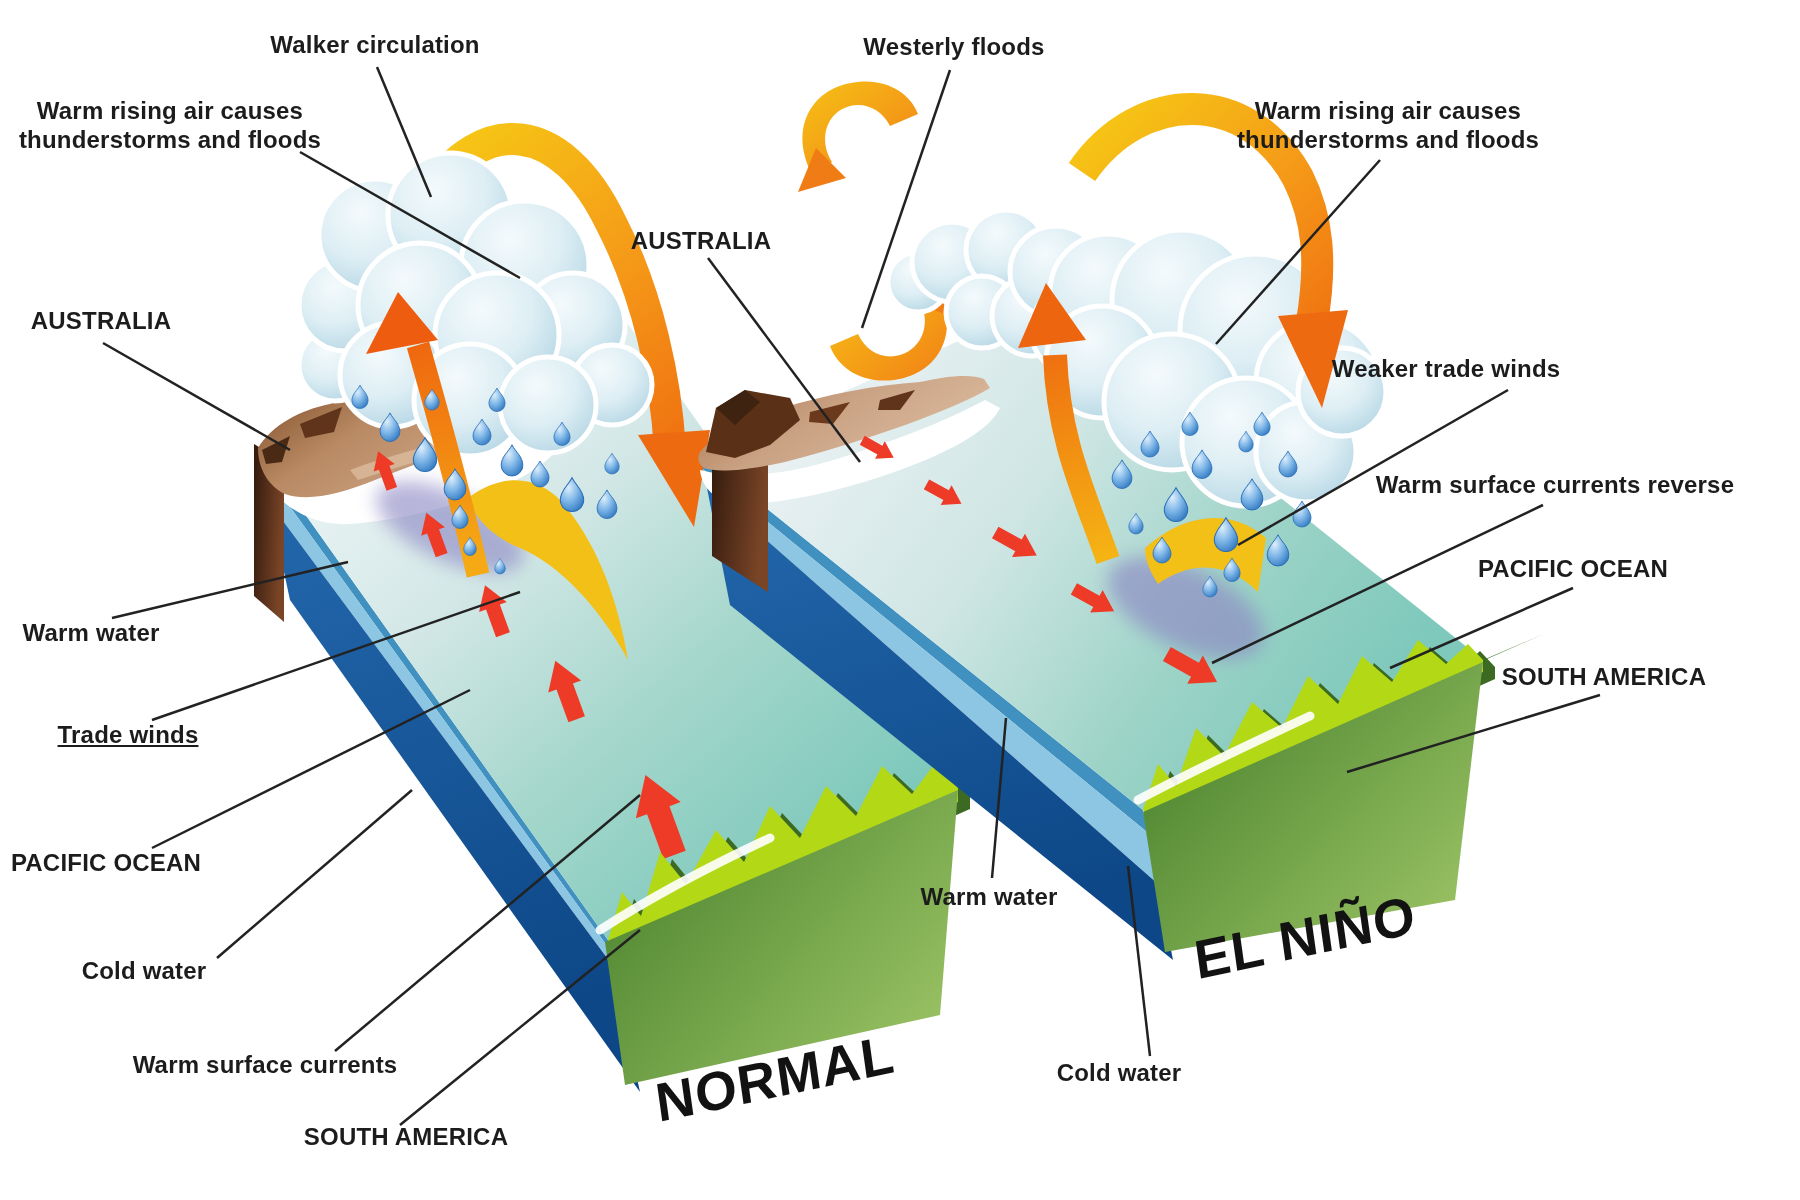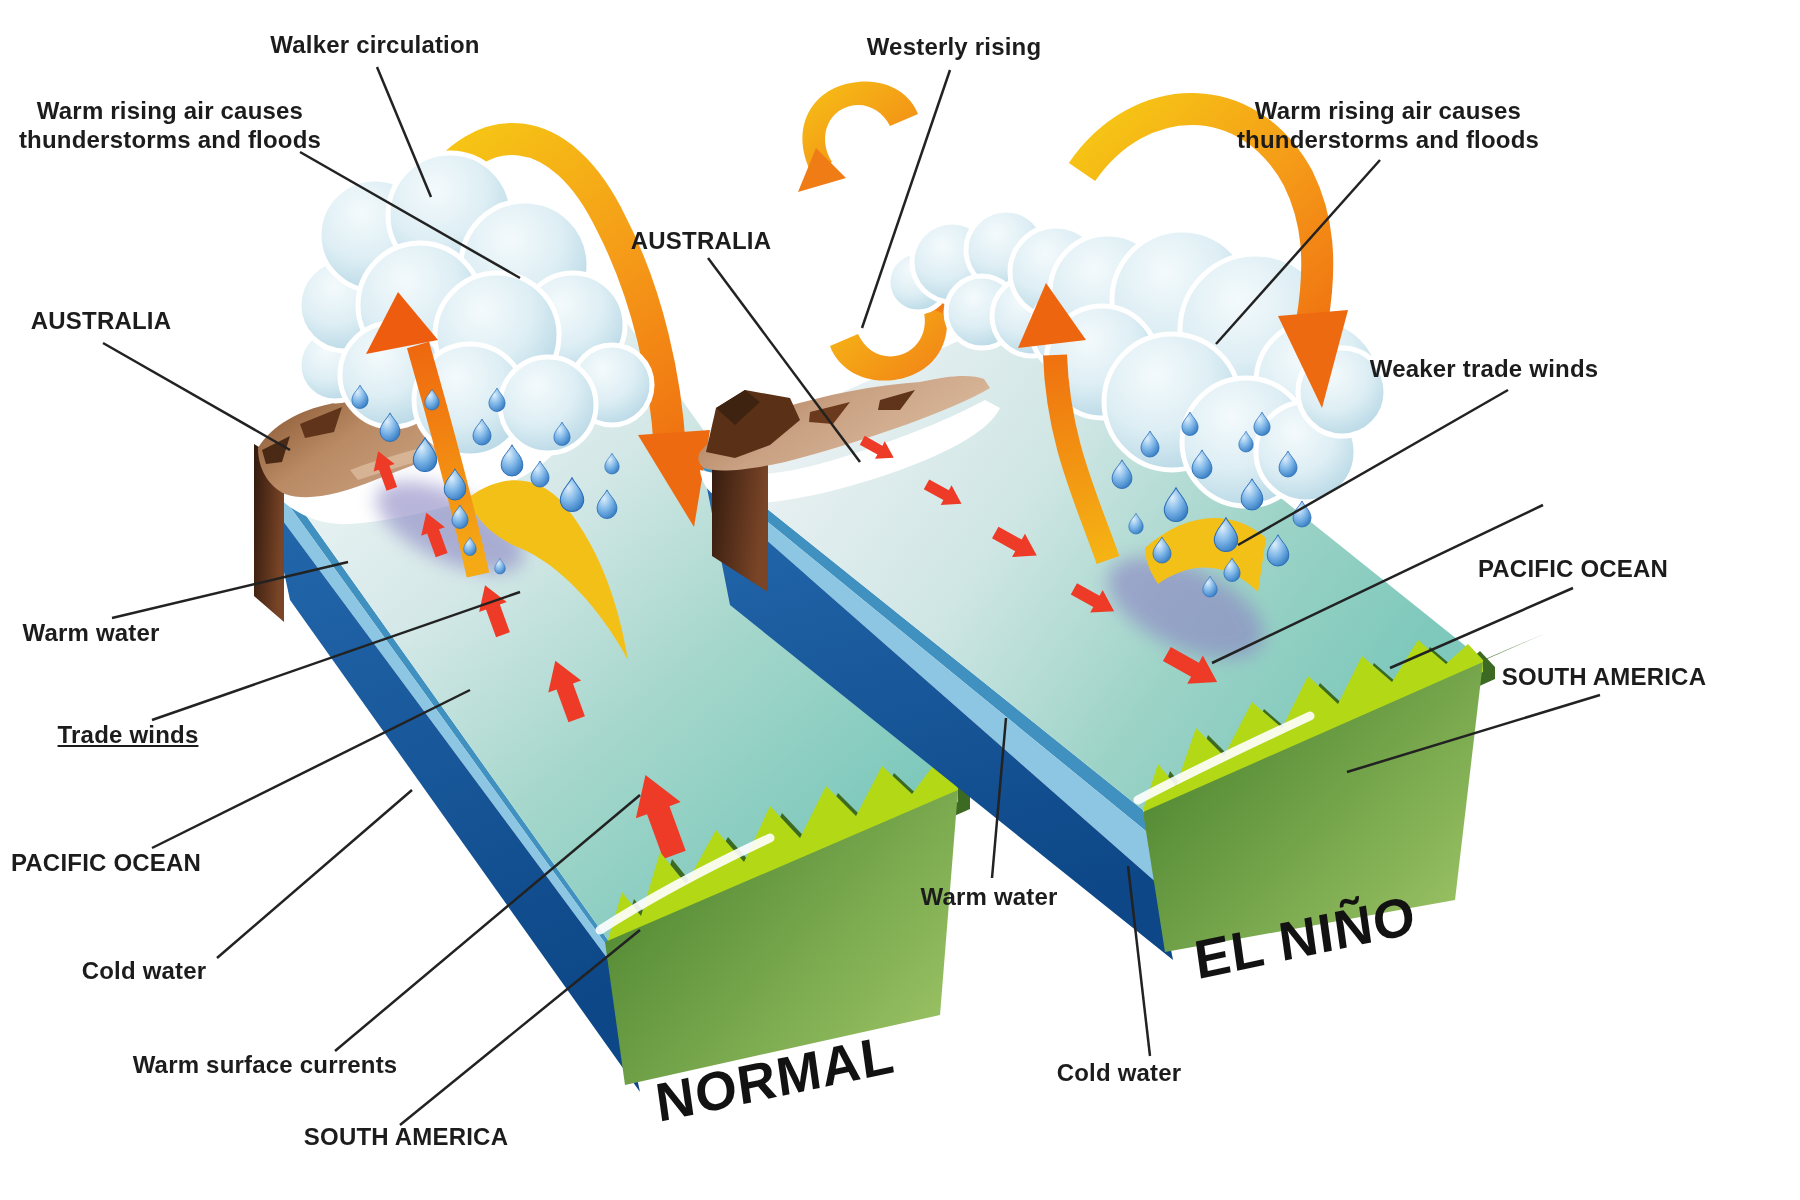"Westerly rising" div.lbl { text: rising -> floods }
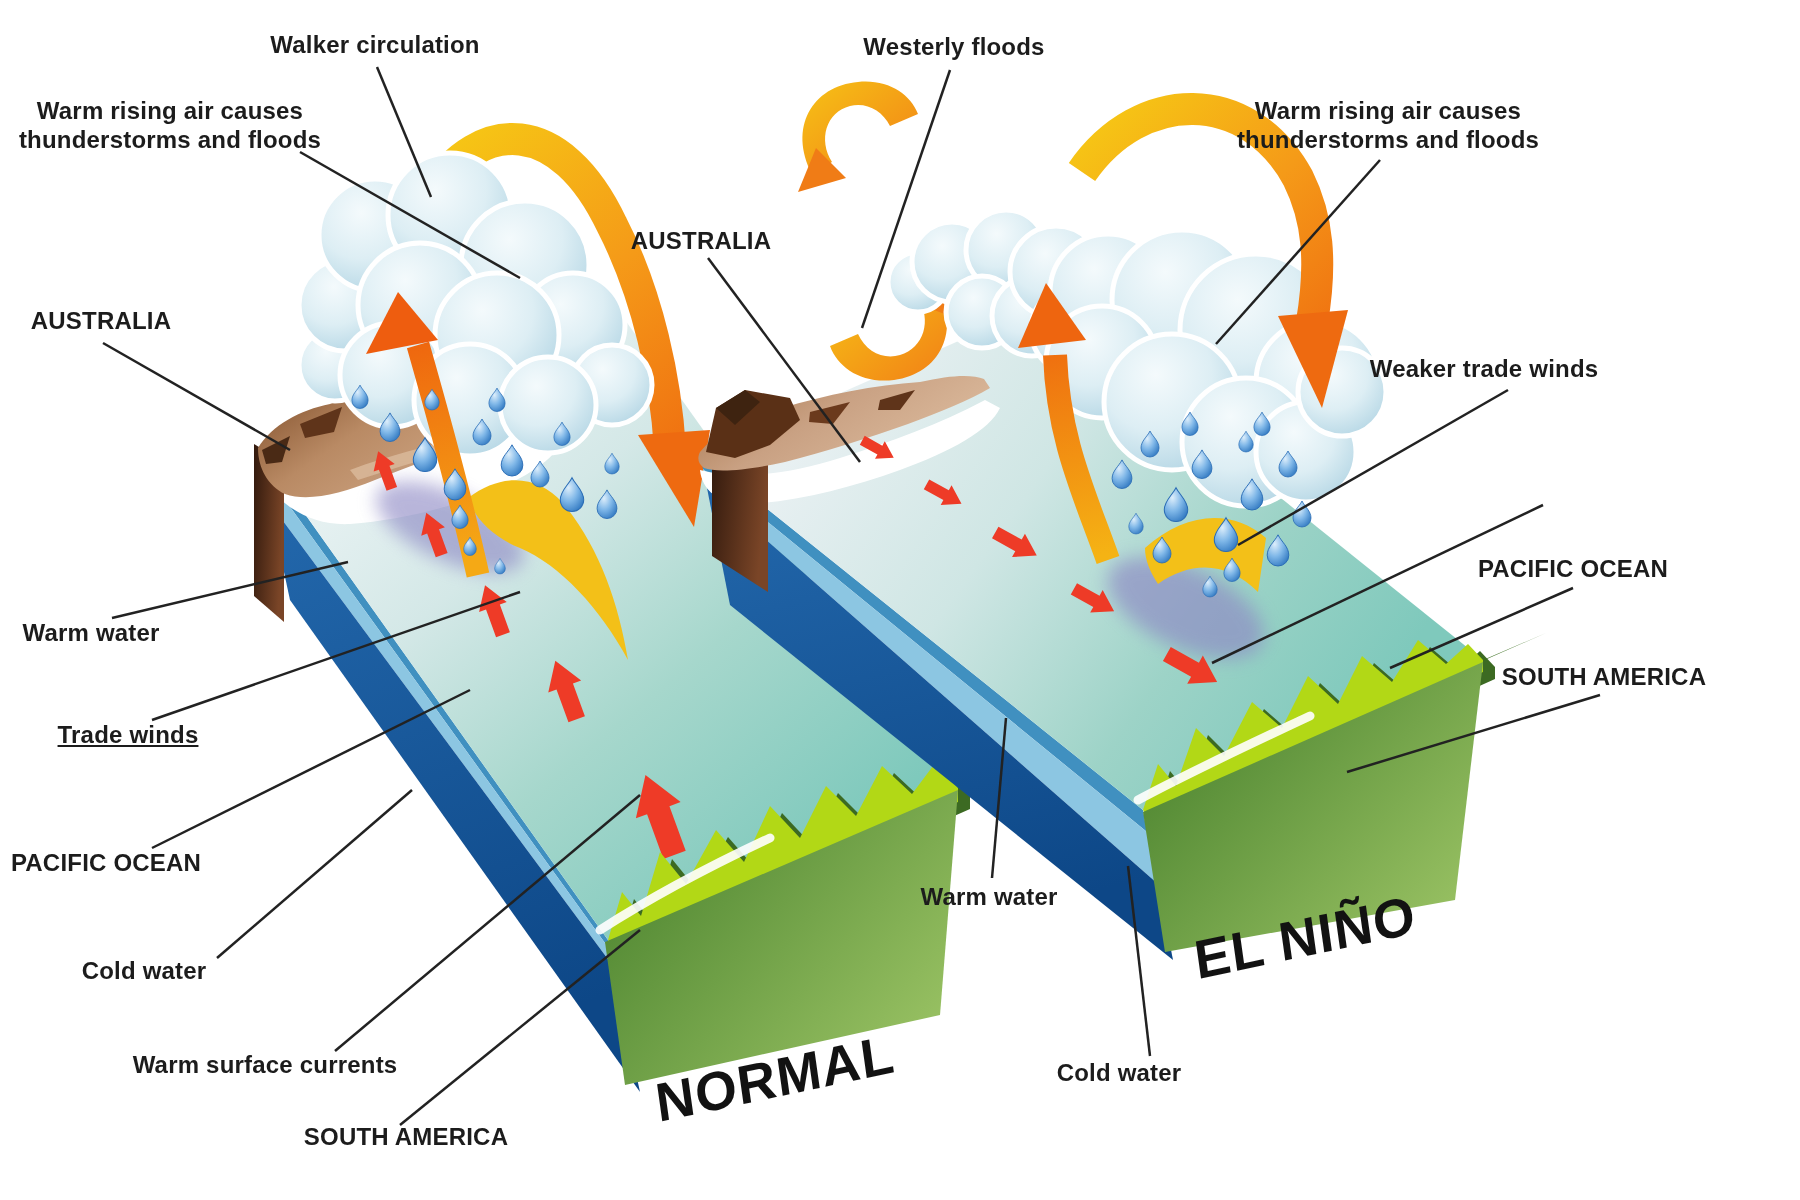"Weaker trade winds" div.lbl { left: 1484px -> 1446px }
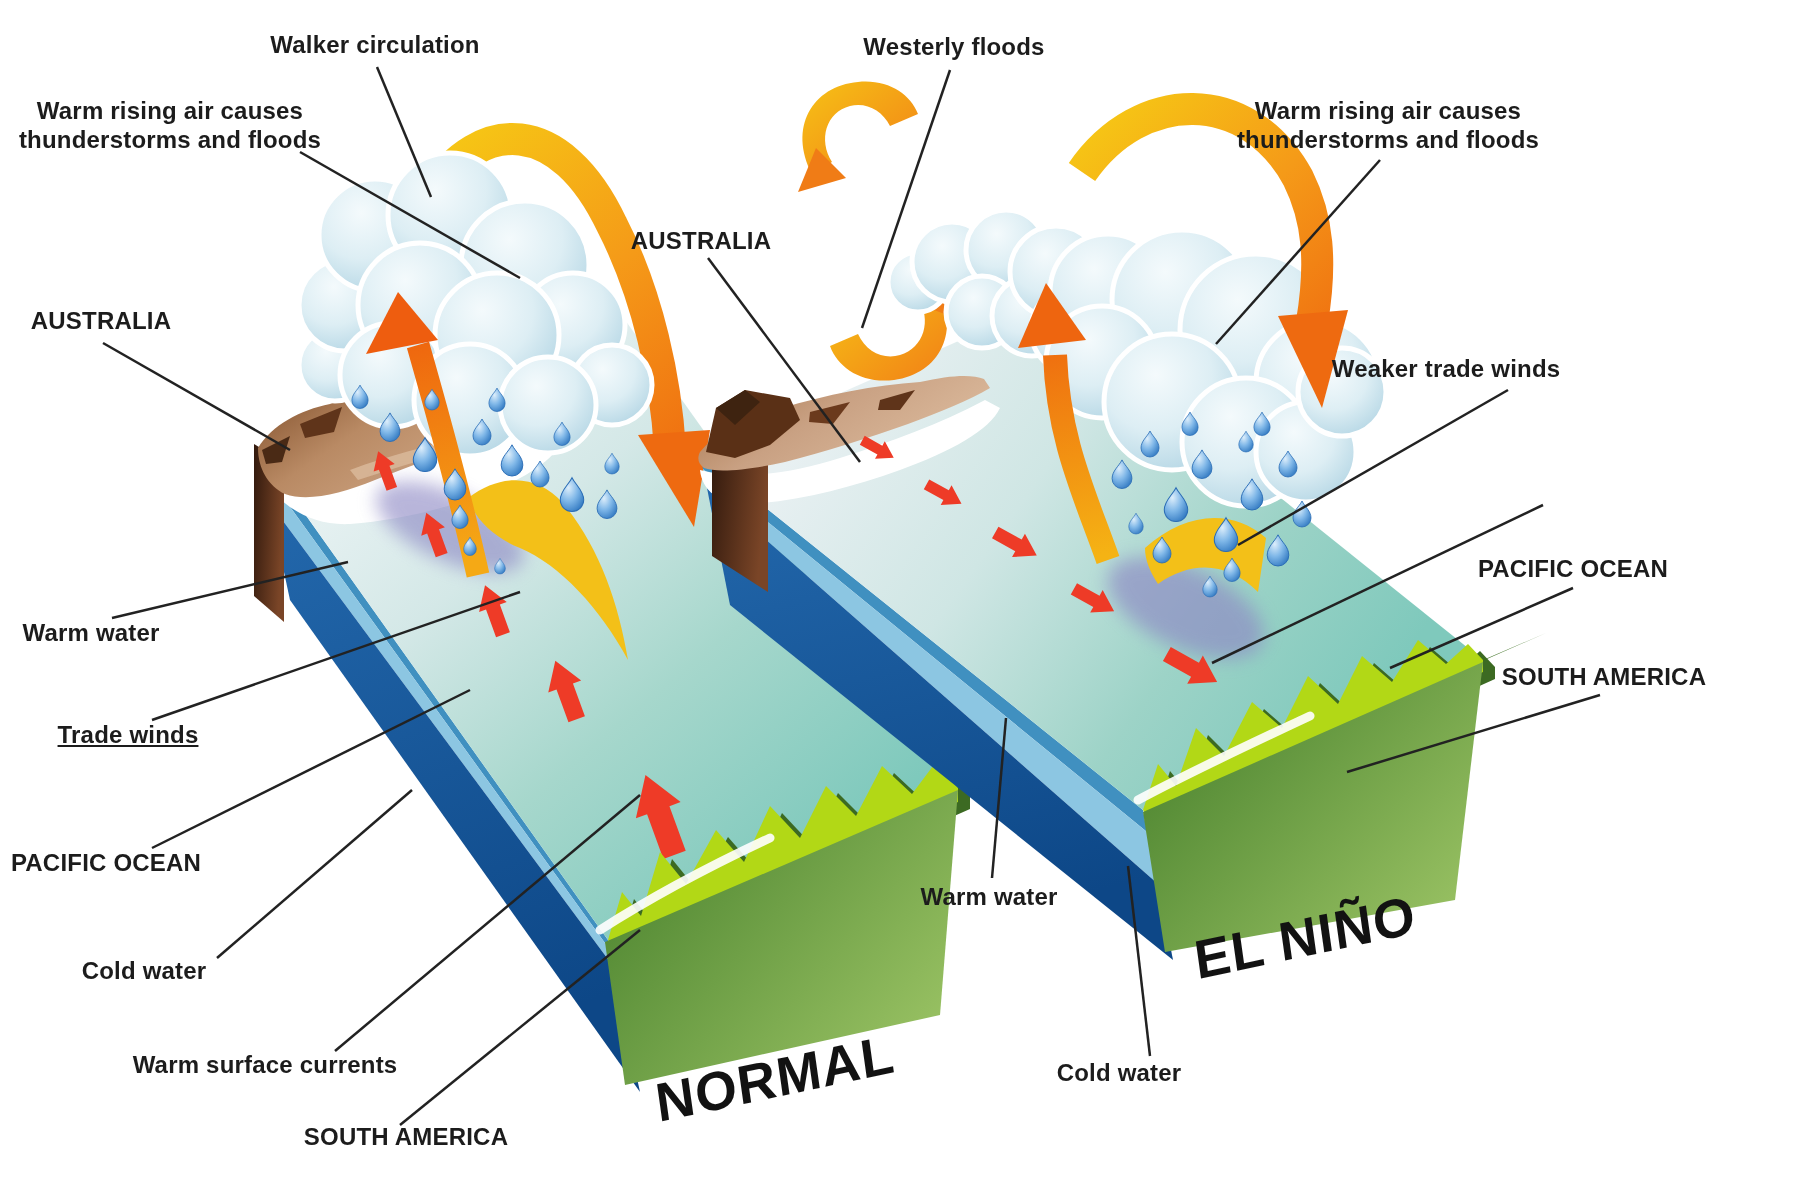"Warm surface currents reverse" div.lbl { html: none -> <div>Warm surface currents reverse</div> }
